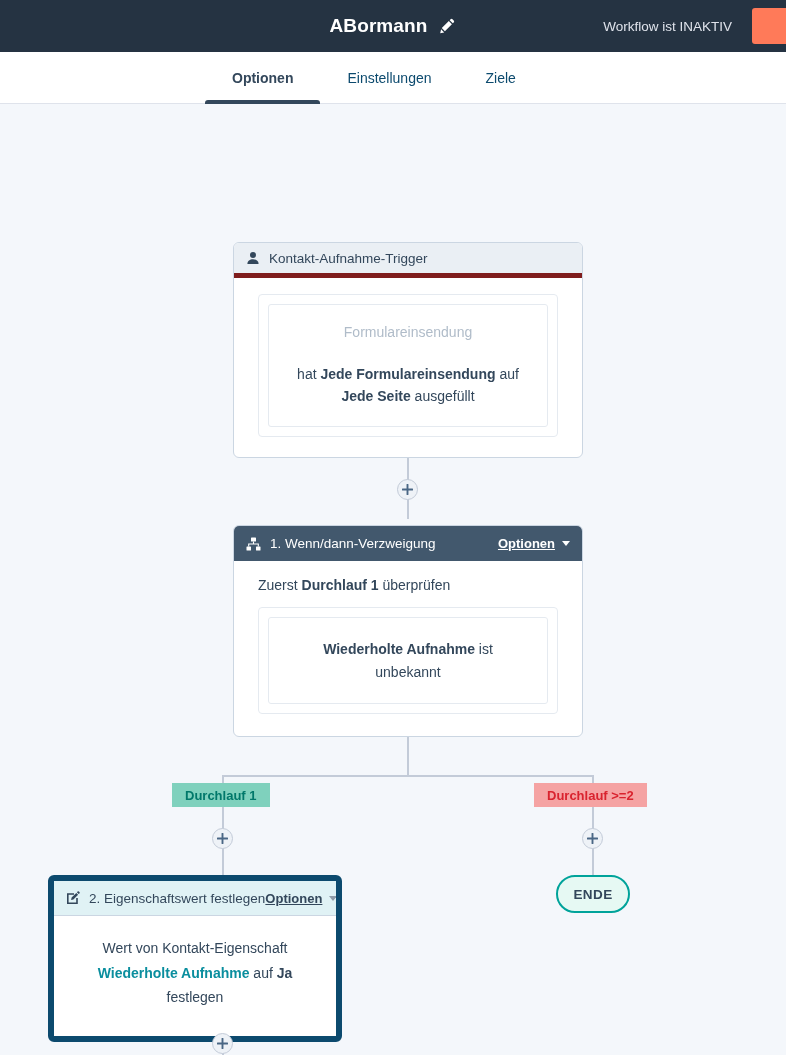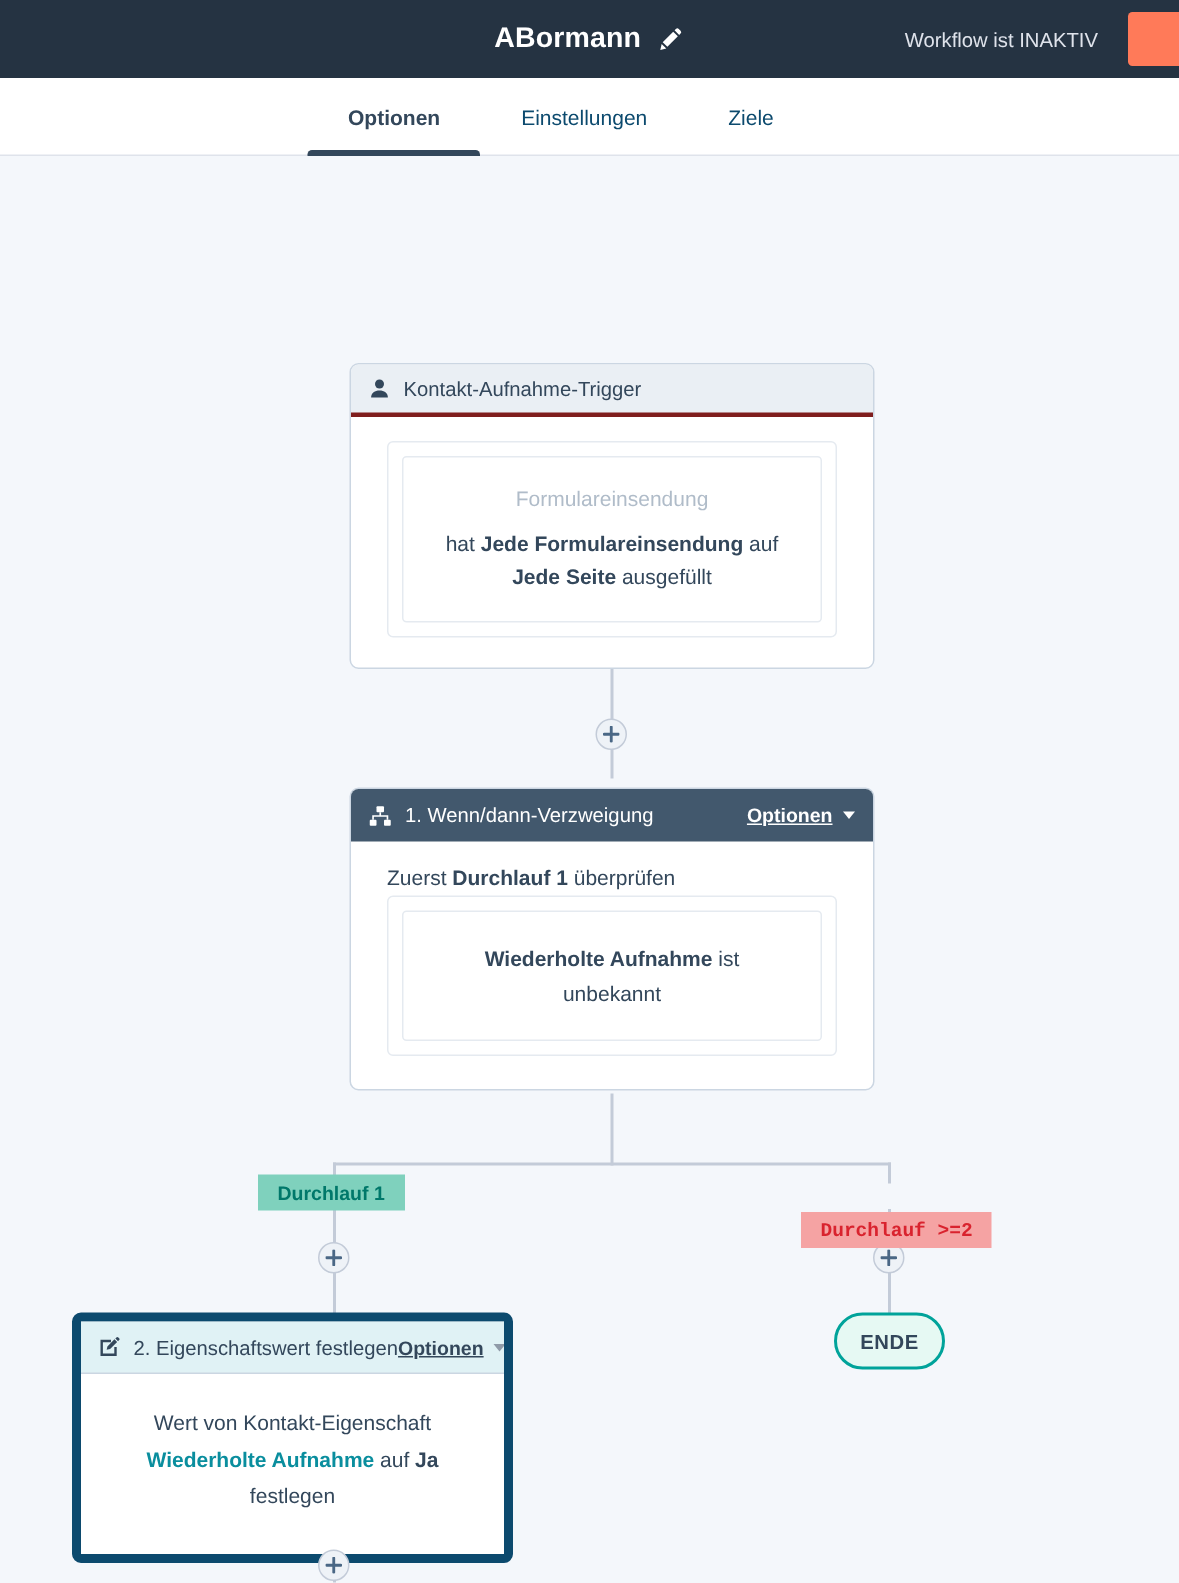"Kontakt-Aufnahme-Trigger" #card-trigger .card-header { border-bottom: 3px solid #7f1d1d -> 5px solid #7f1d1d }
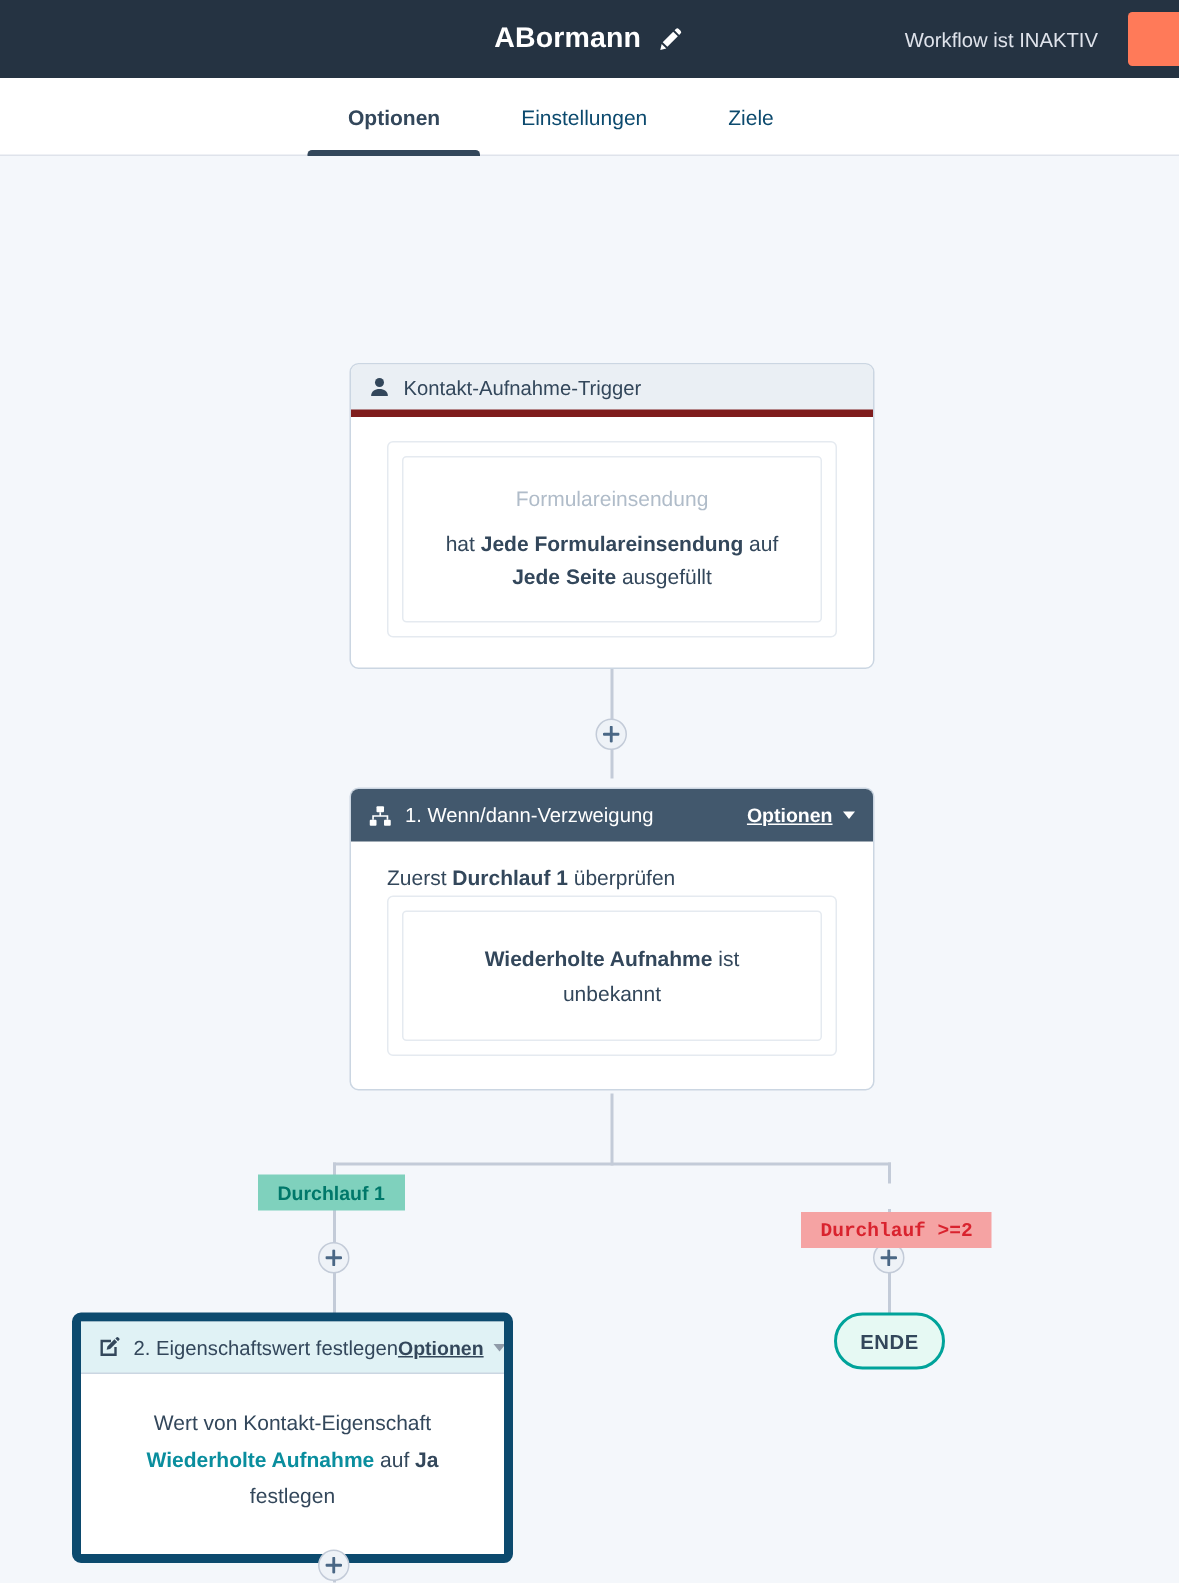"Formulareinsendung" .muted-title { margin-bottom: 7px -> 19px }
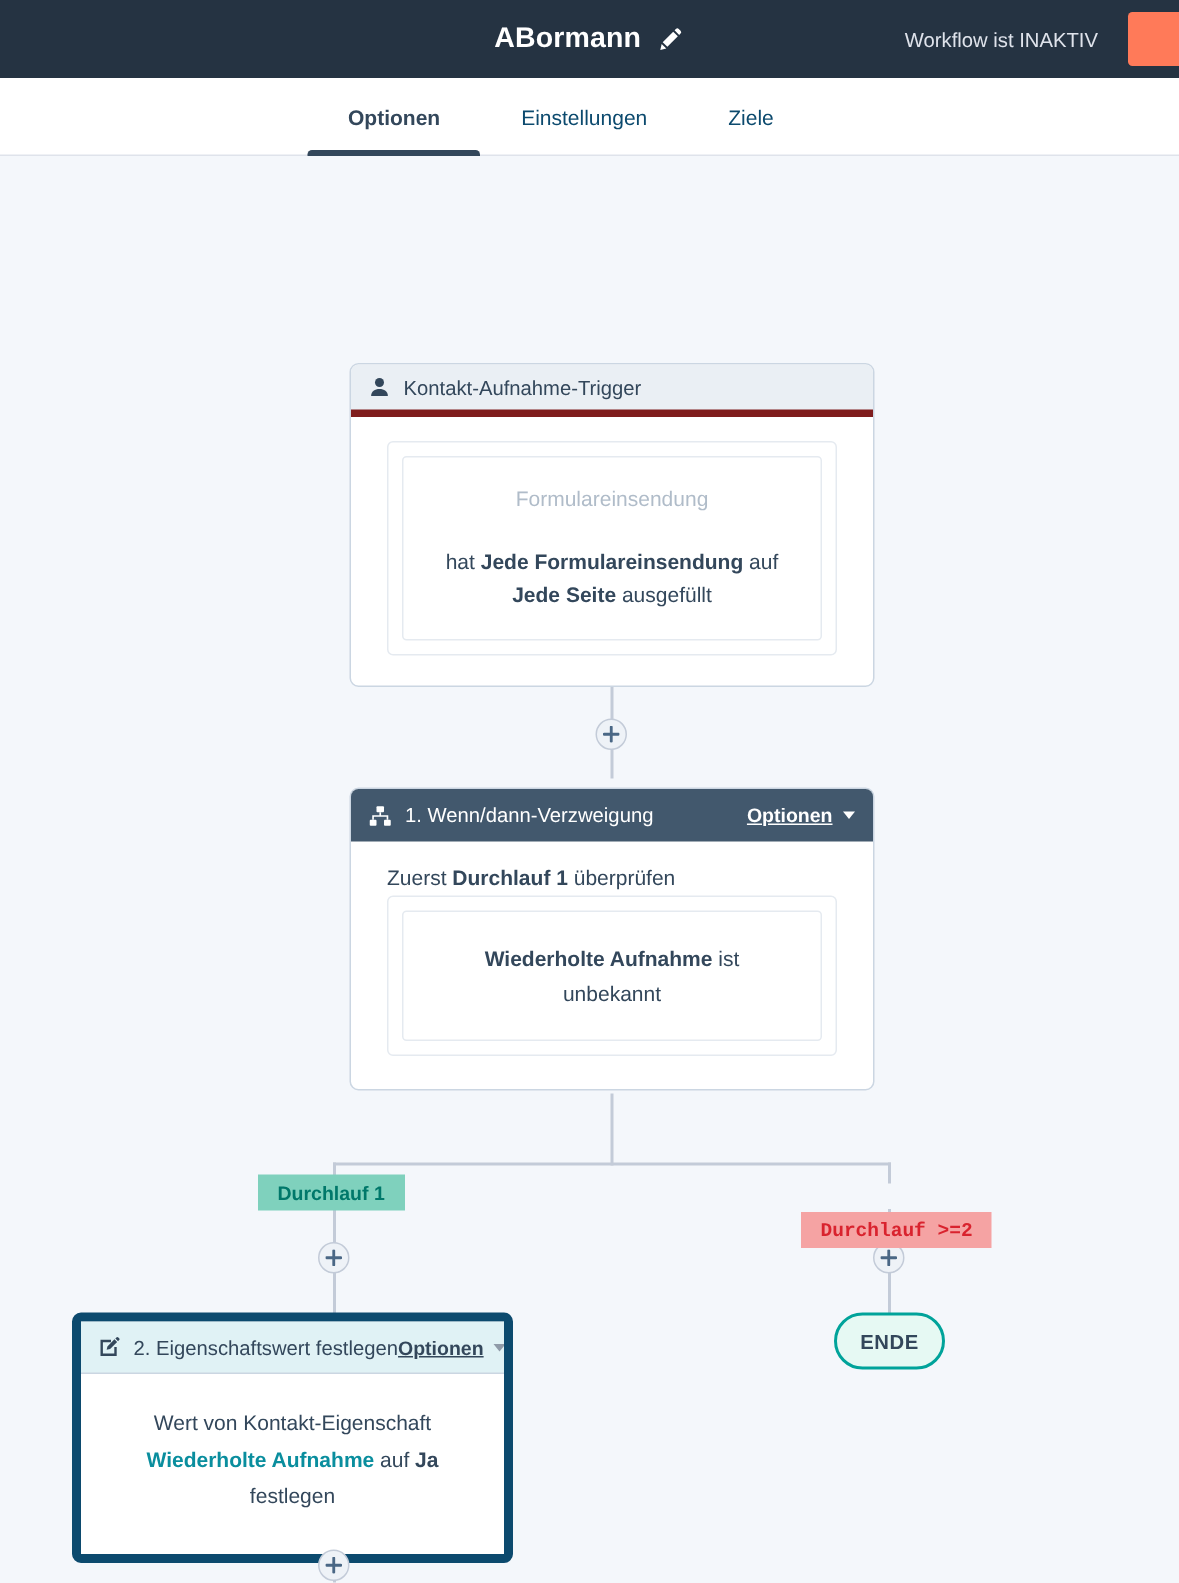"Zuerst Durchlauf 1 überprüfen" .branch-lead { margin-bottom: 4px -> 14px }
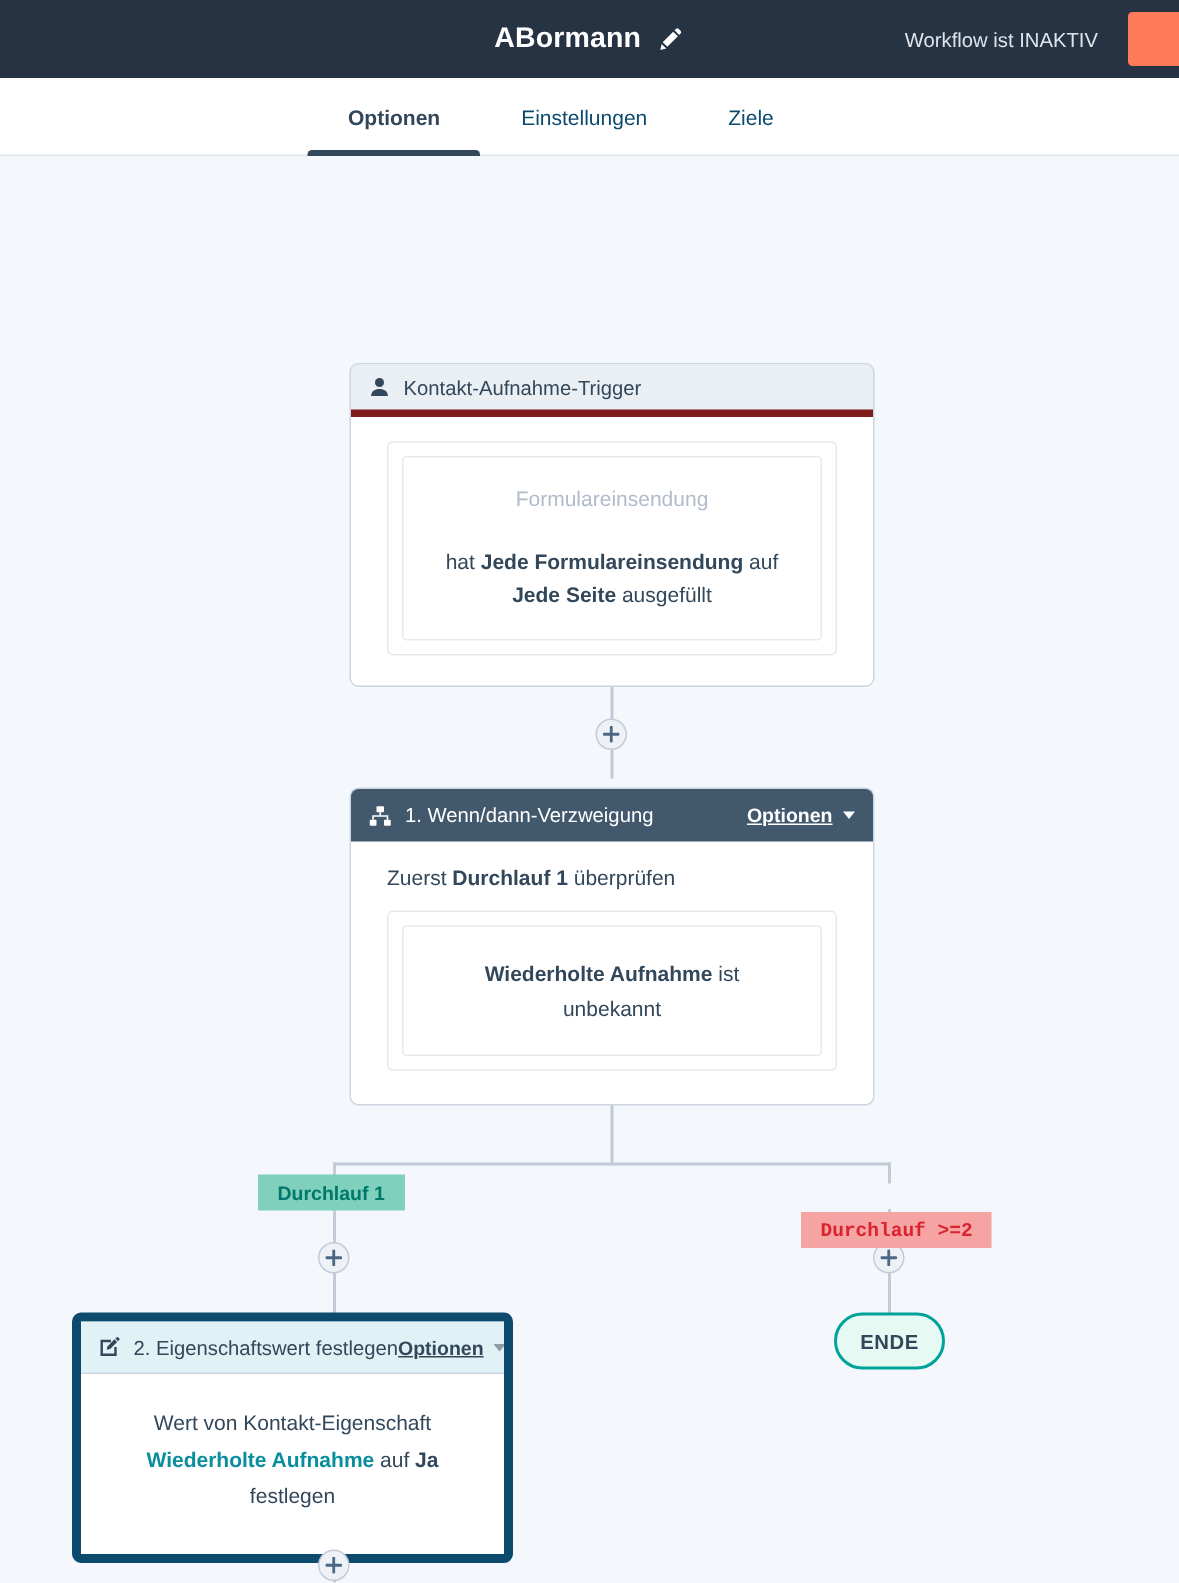"Durchlauf >=2" div.branch-label { font-family: Liberation Mono, monospace -> none; top: 704px -> 679px }
